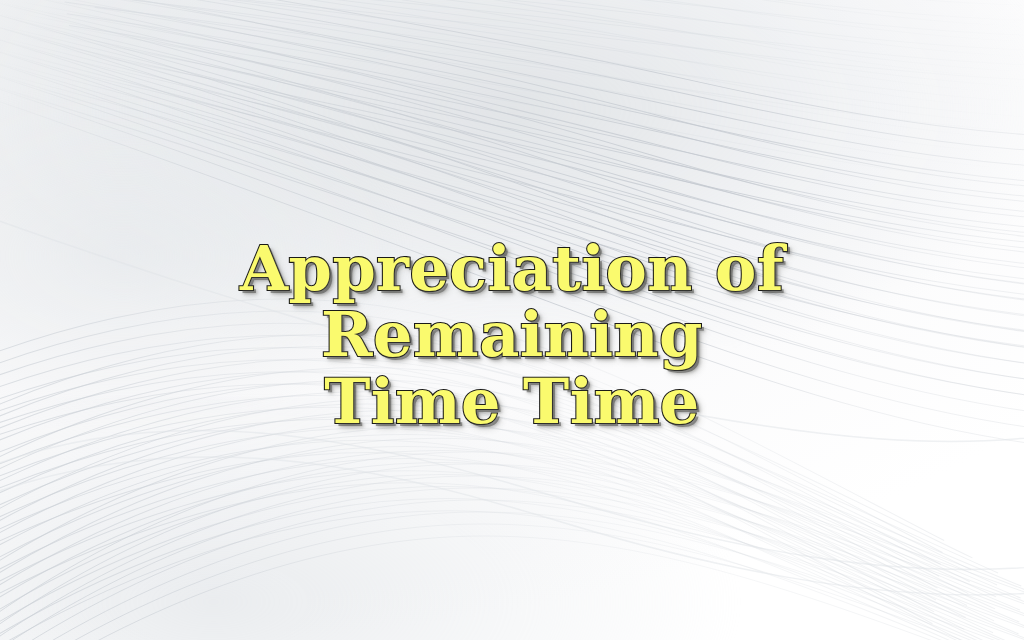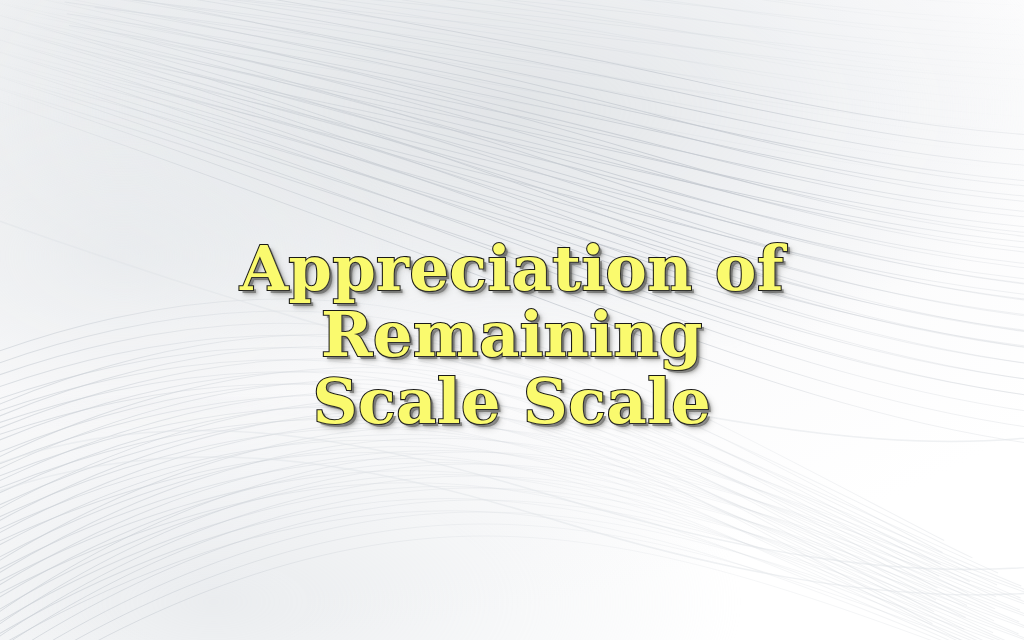"Scale Scale" span.line2 { text: Scale Scale -> Time Time }
